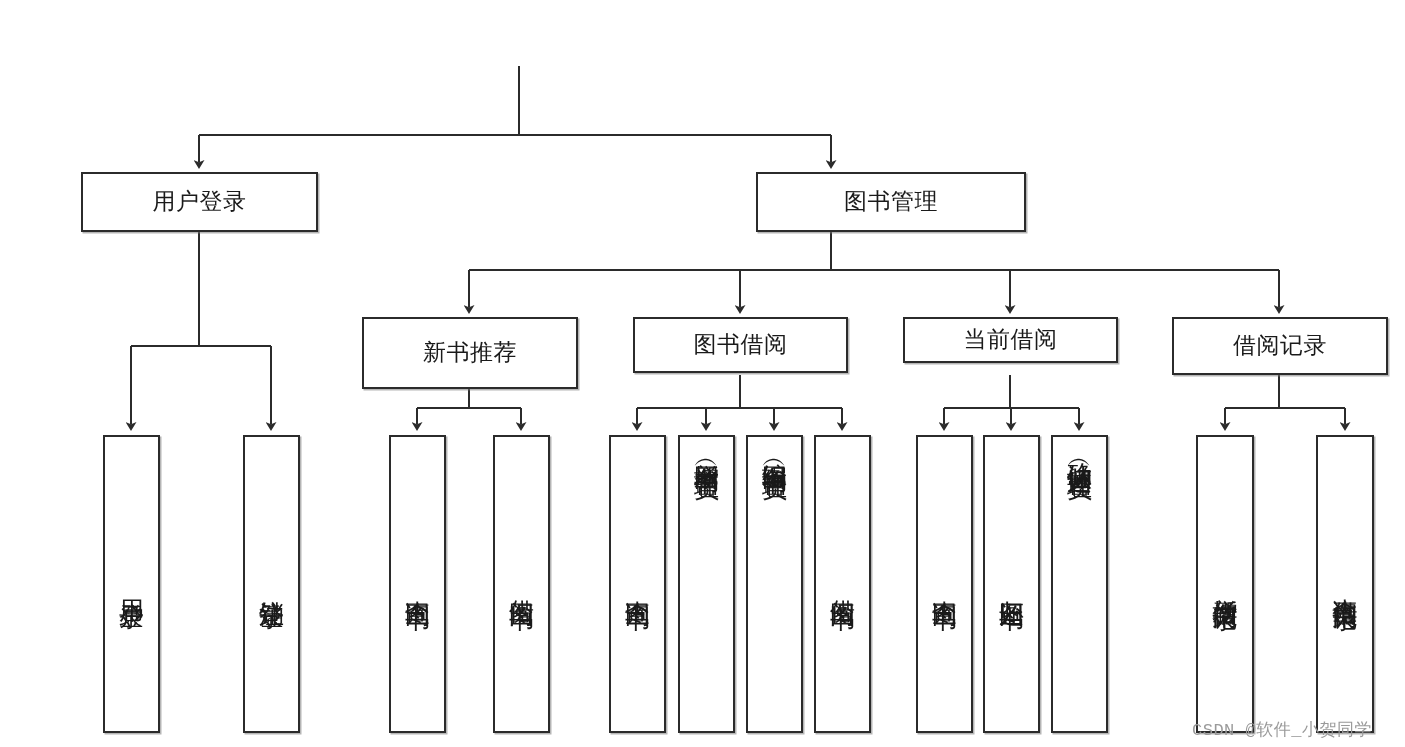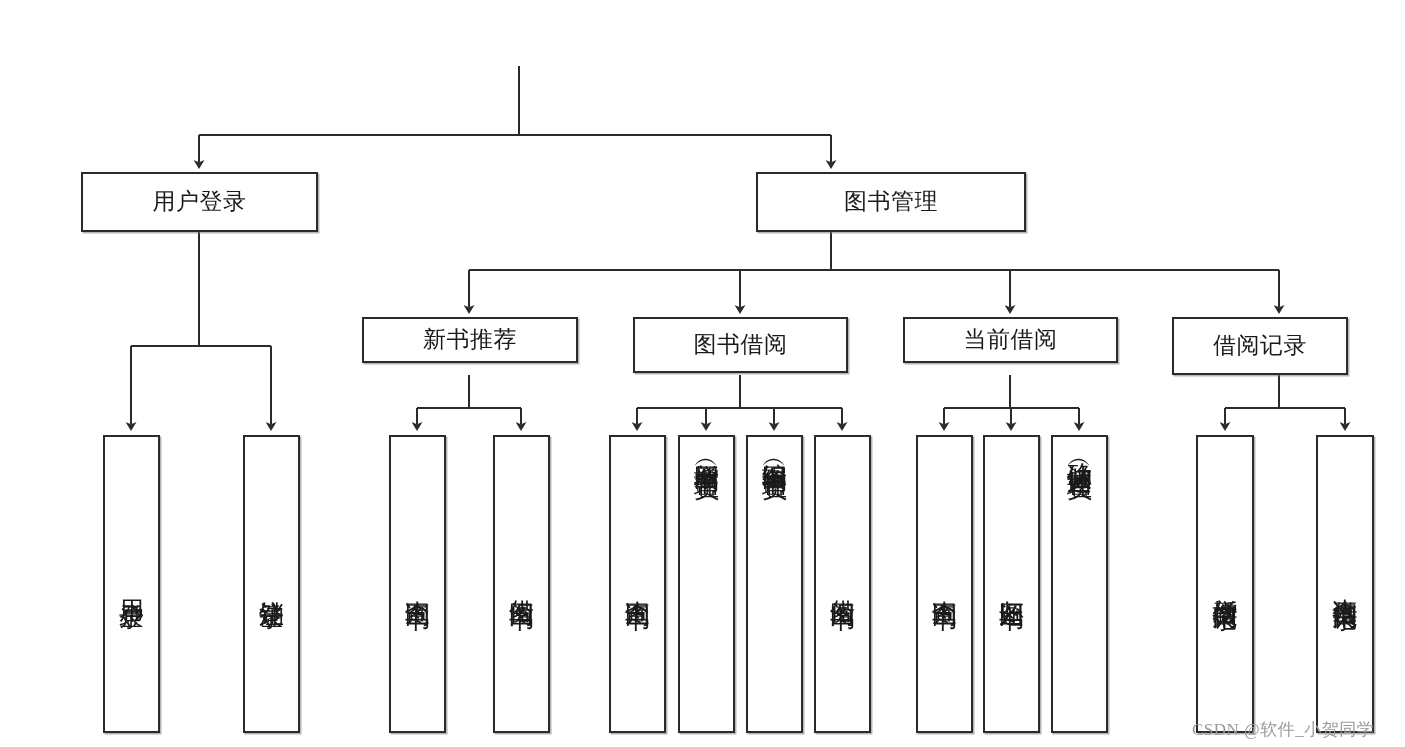"新书推荐" div.node { height: 46px -> 72px }
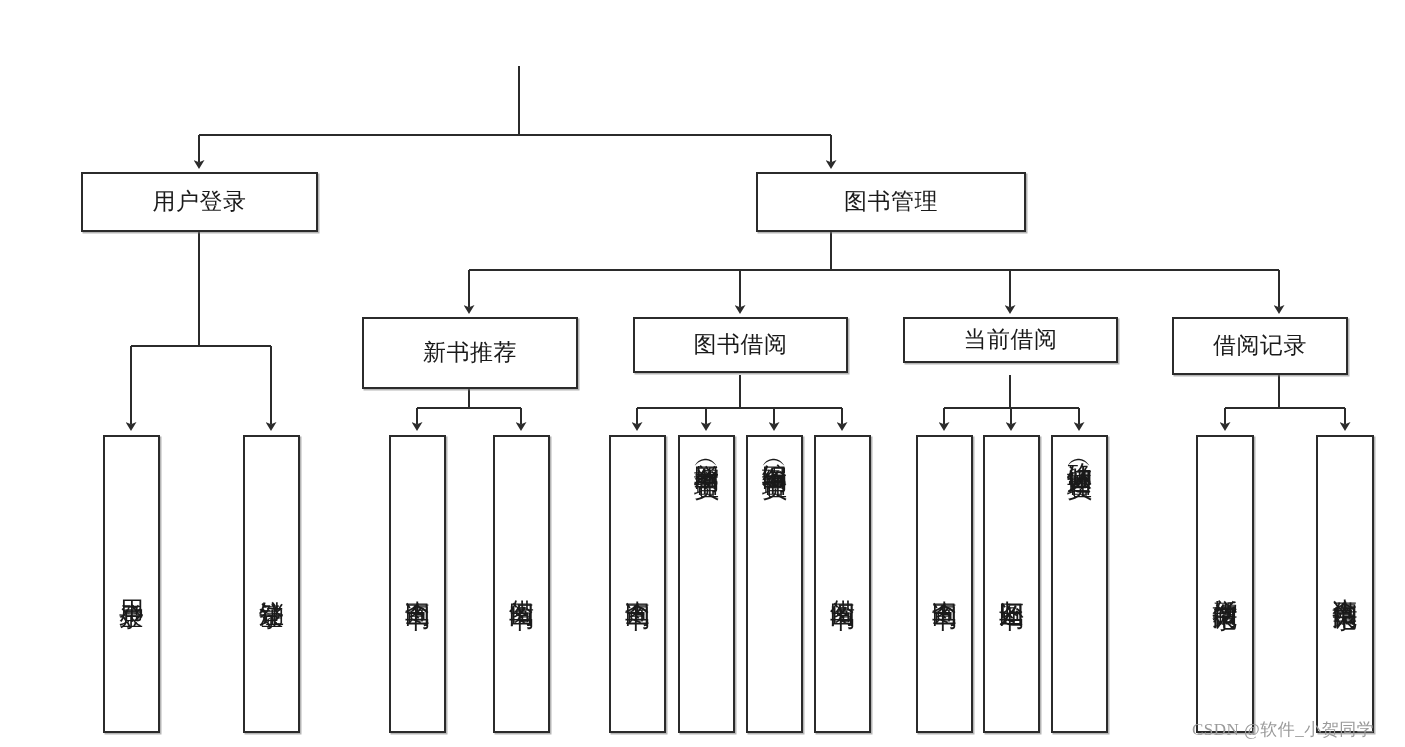"借阅记录" div.node { width: 176px -> 216px }
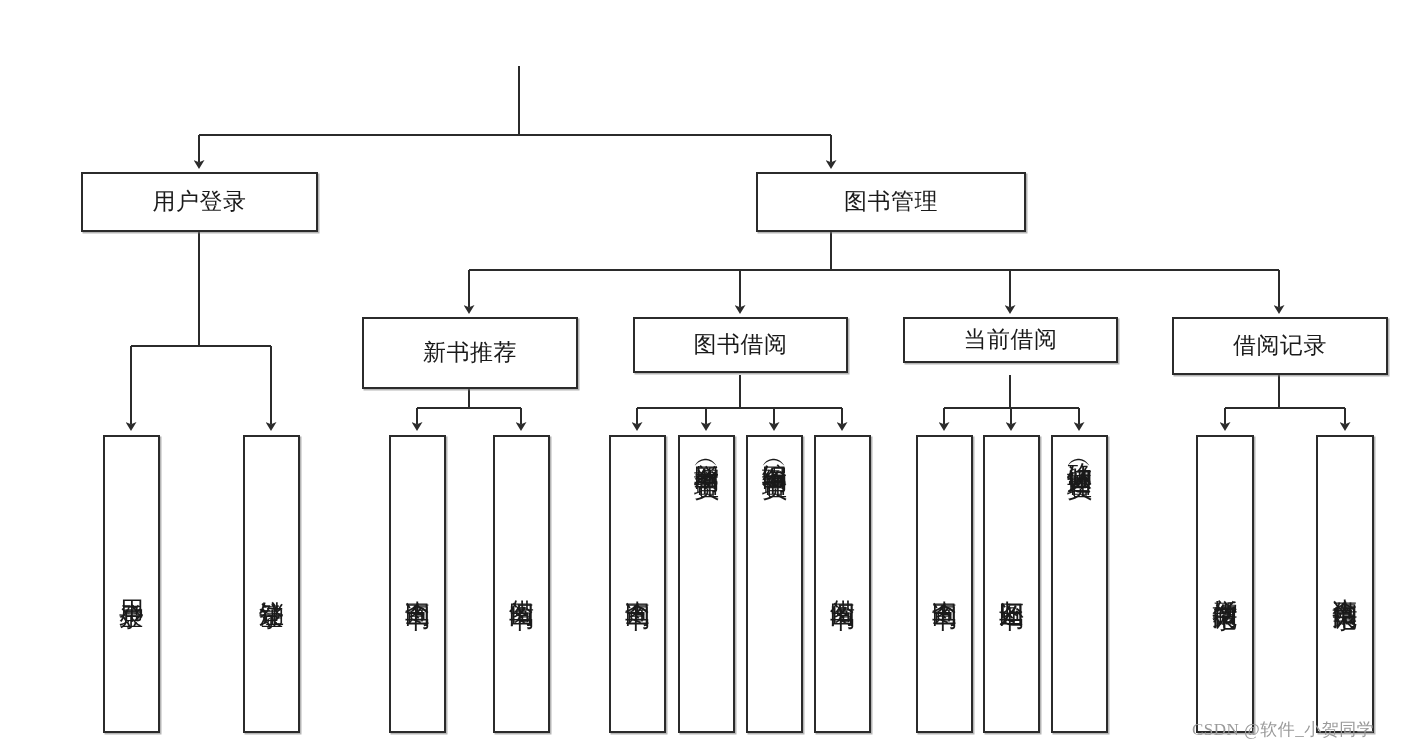"CSDN @软件_小贺同学" .watermark { font-family: Liberation Serif, serif -> Liberation Mono, monospace }
